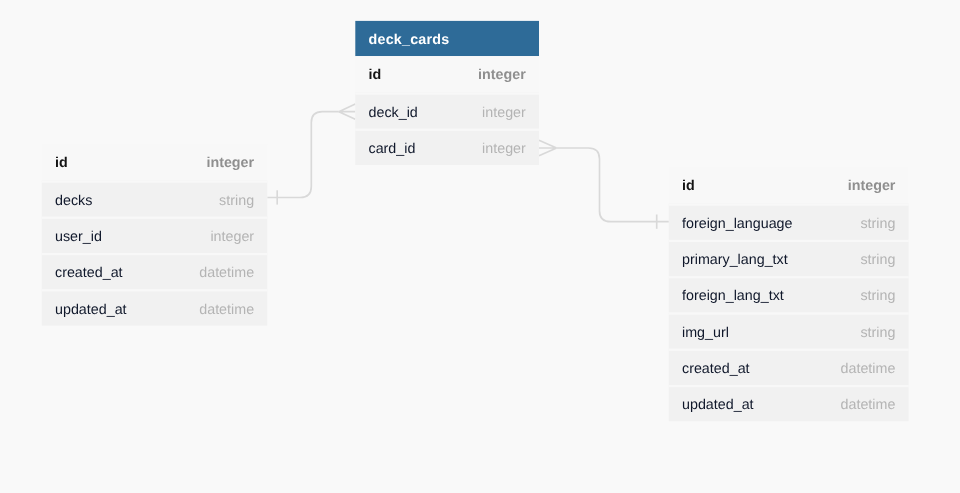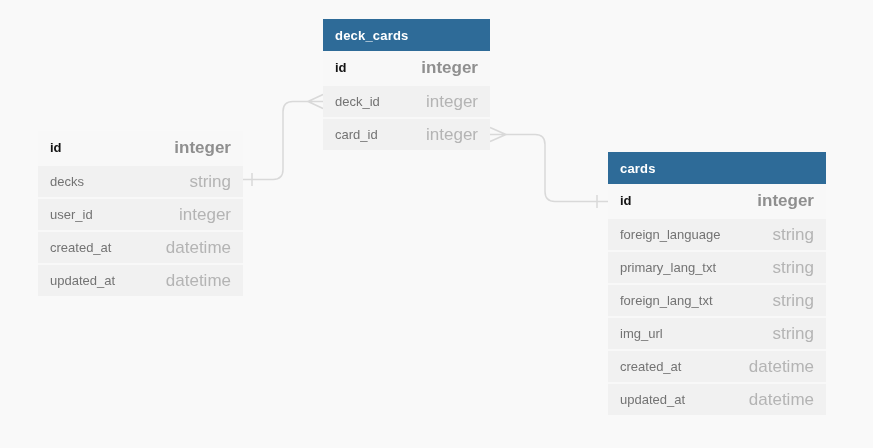"integer" .erd-table .field-type { font-size: 17px -> 13px }
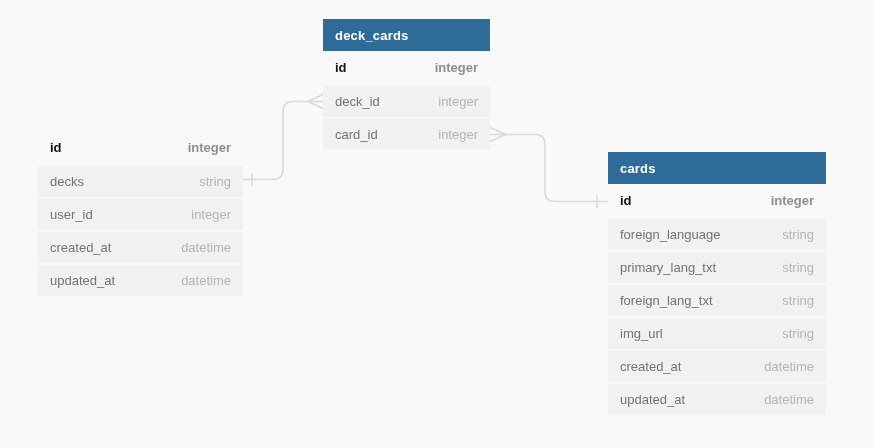"deck_id" .erd-table .field-name { color: #737373 -> #0f172a }
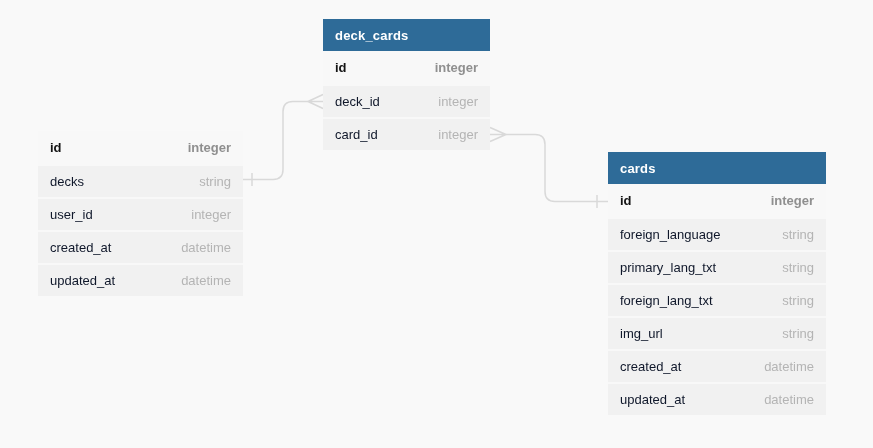"cards" div.table-header { html: <div> <span>cards</span> </div> -> none }
